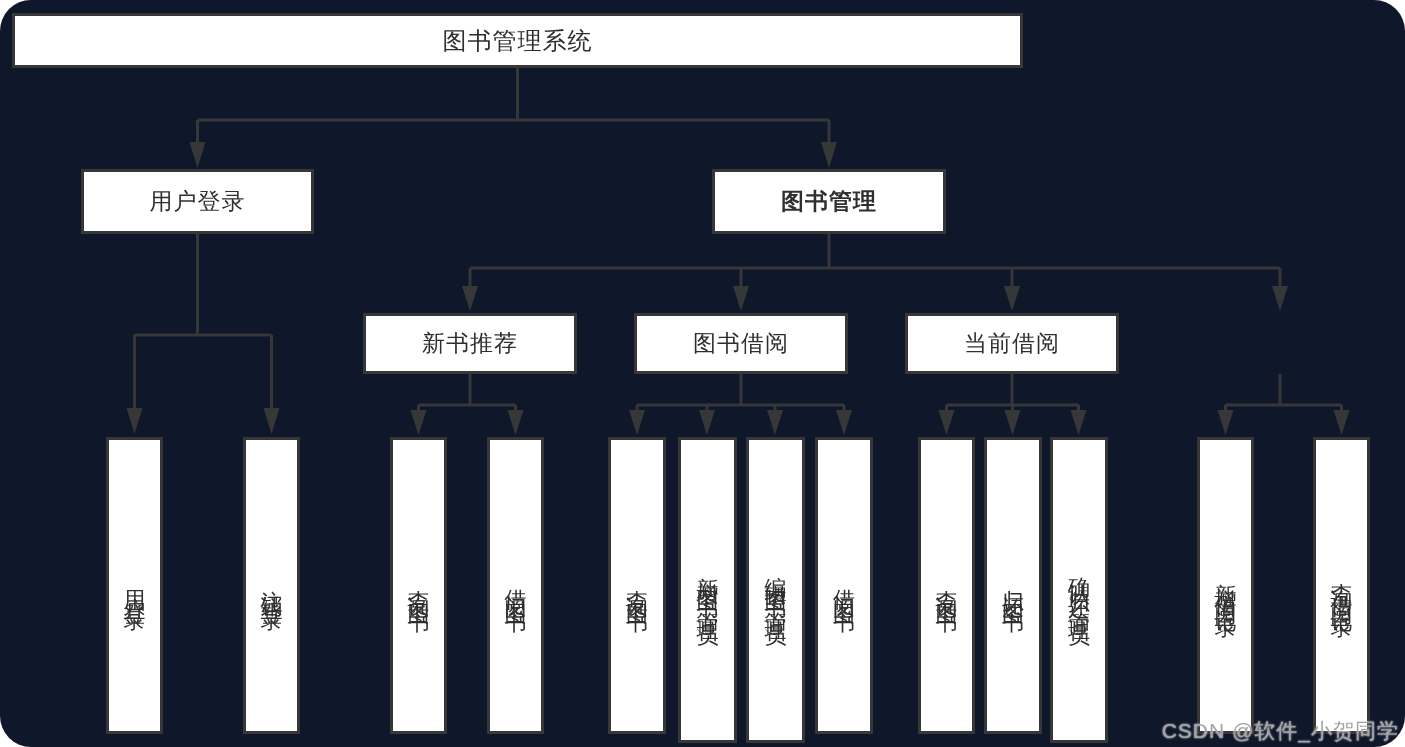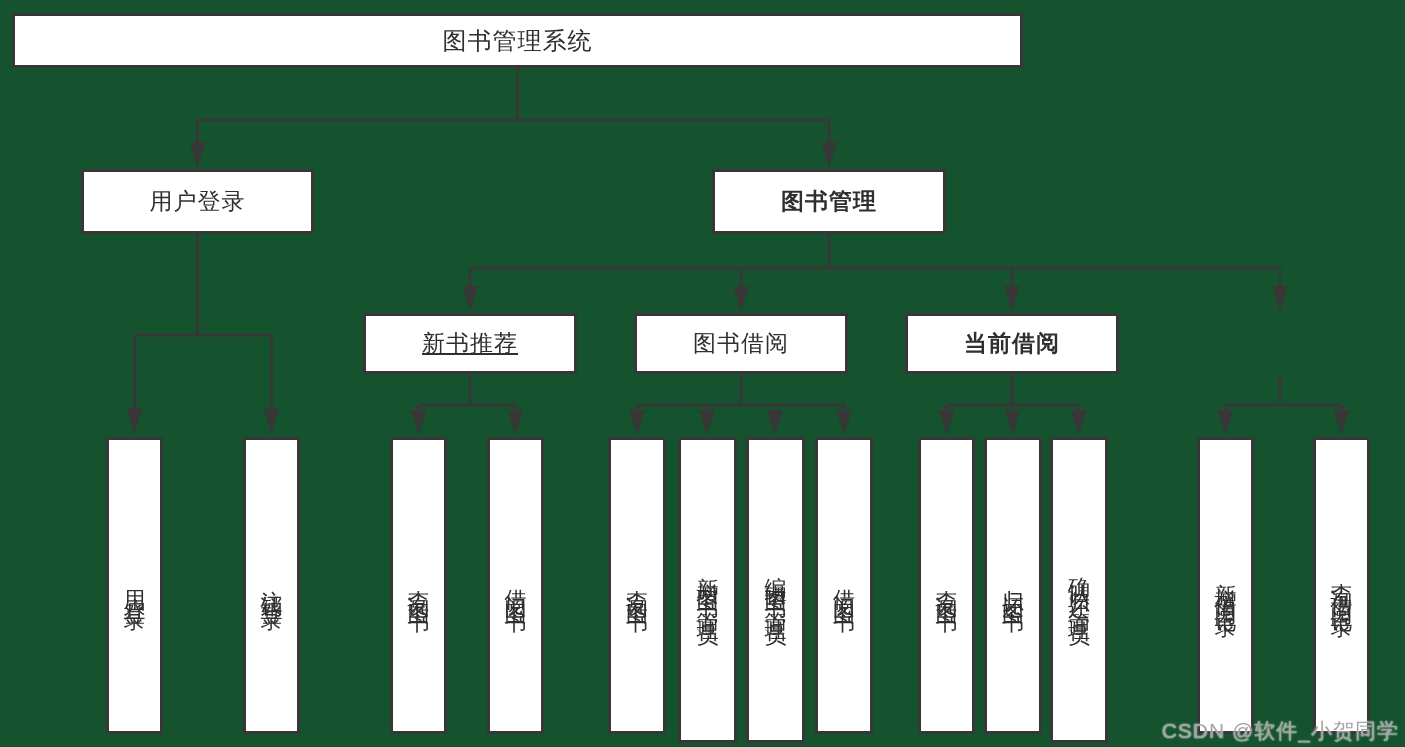"图书管理系统" #canvas { background: #14532d -> #0f172a; border-radius: none -> 31px }
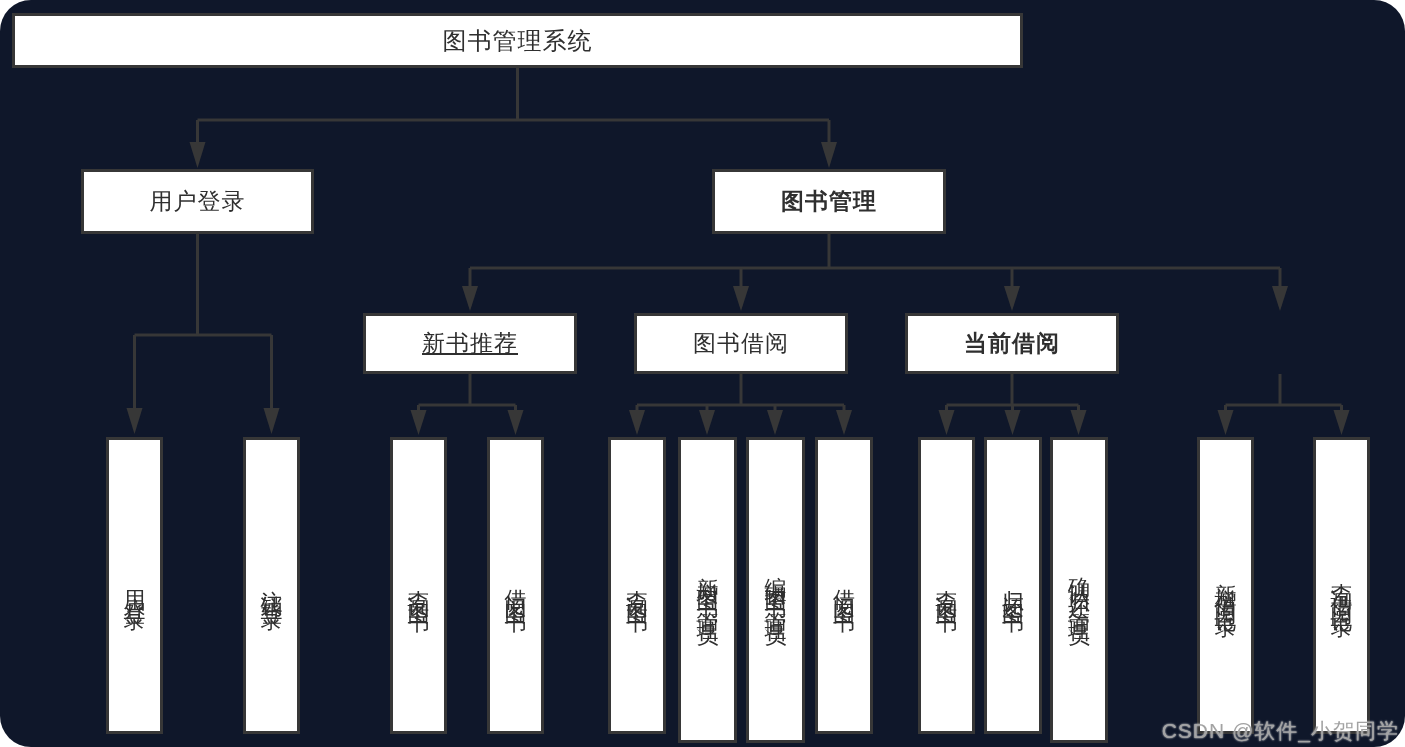"新书推荐" .n-rec { text-decoration: underline -> none }
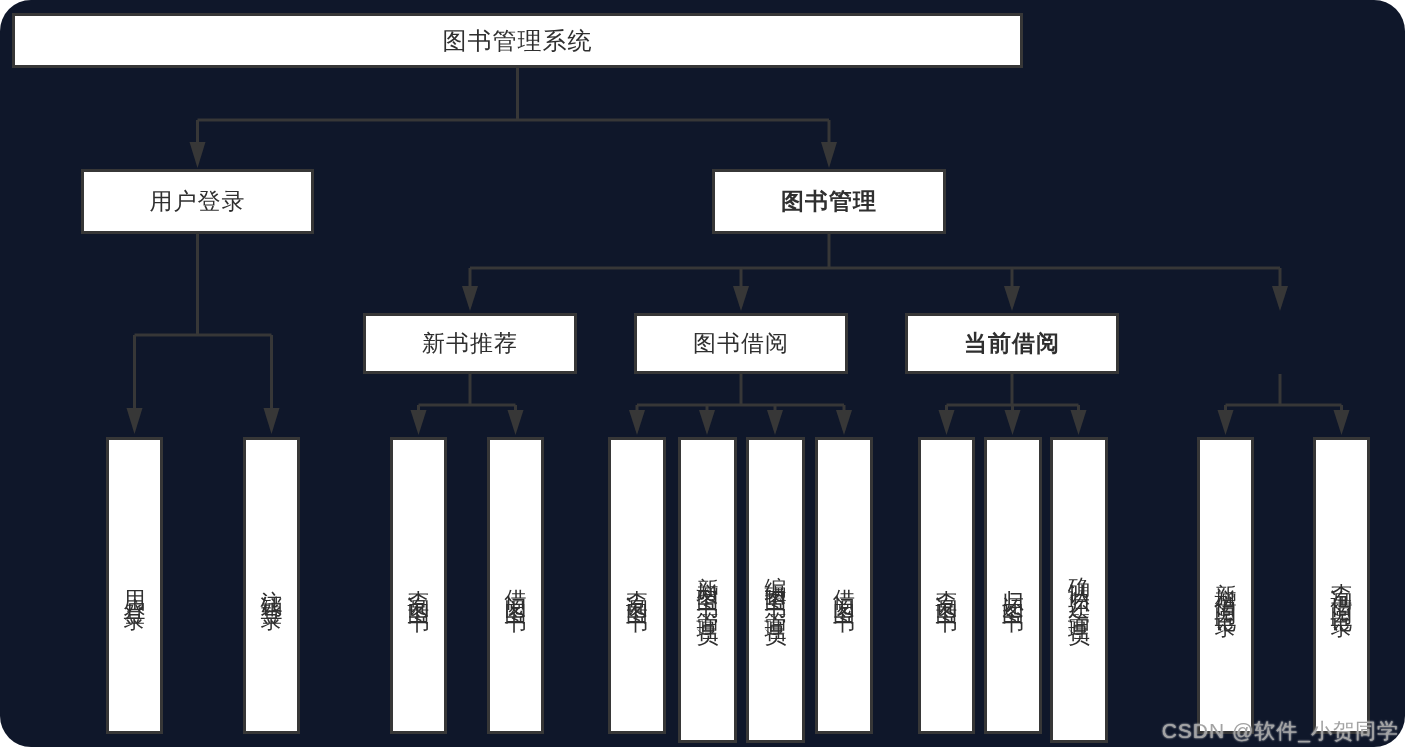"当前借阅" .n-cur { font-weight: bold -> none }
